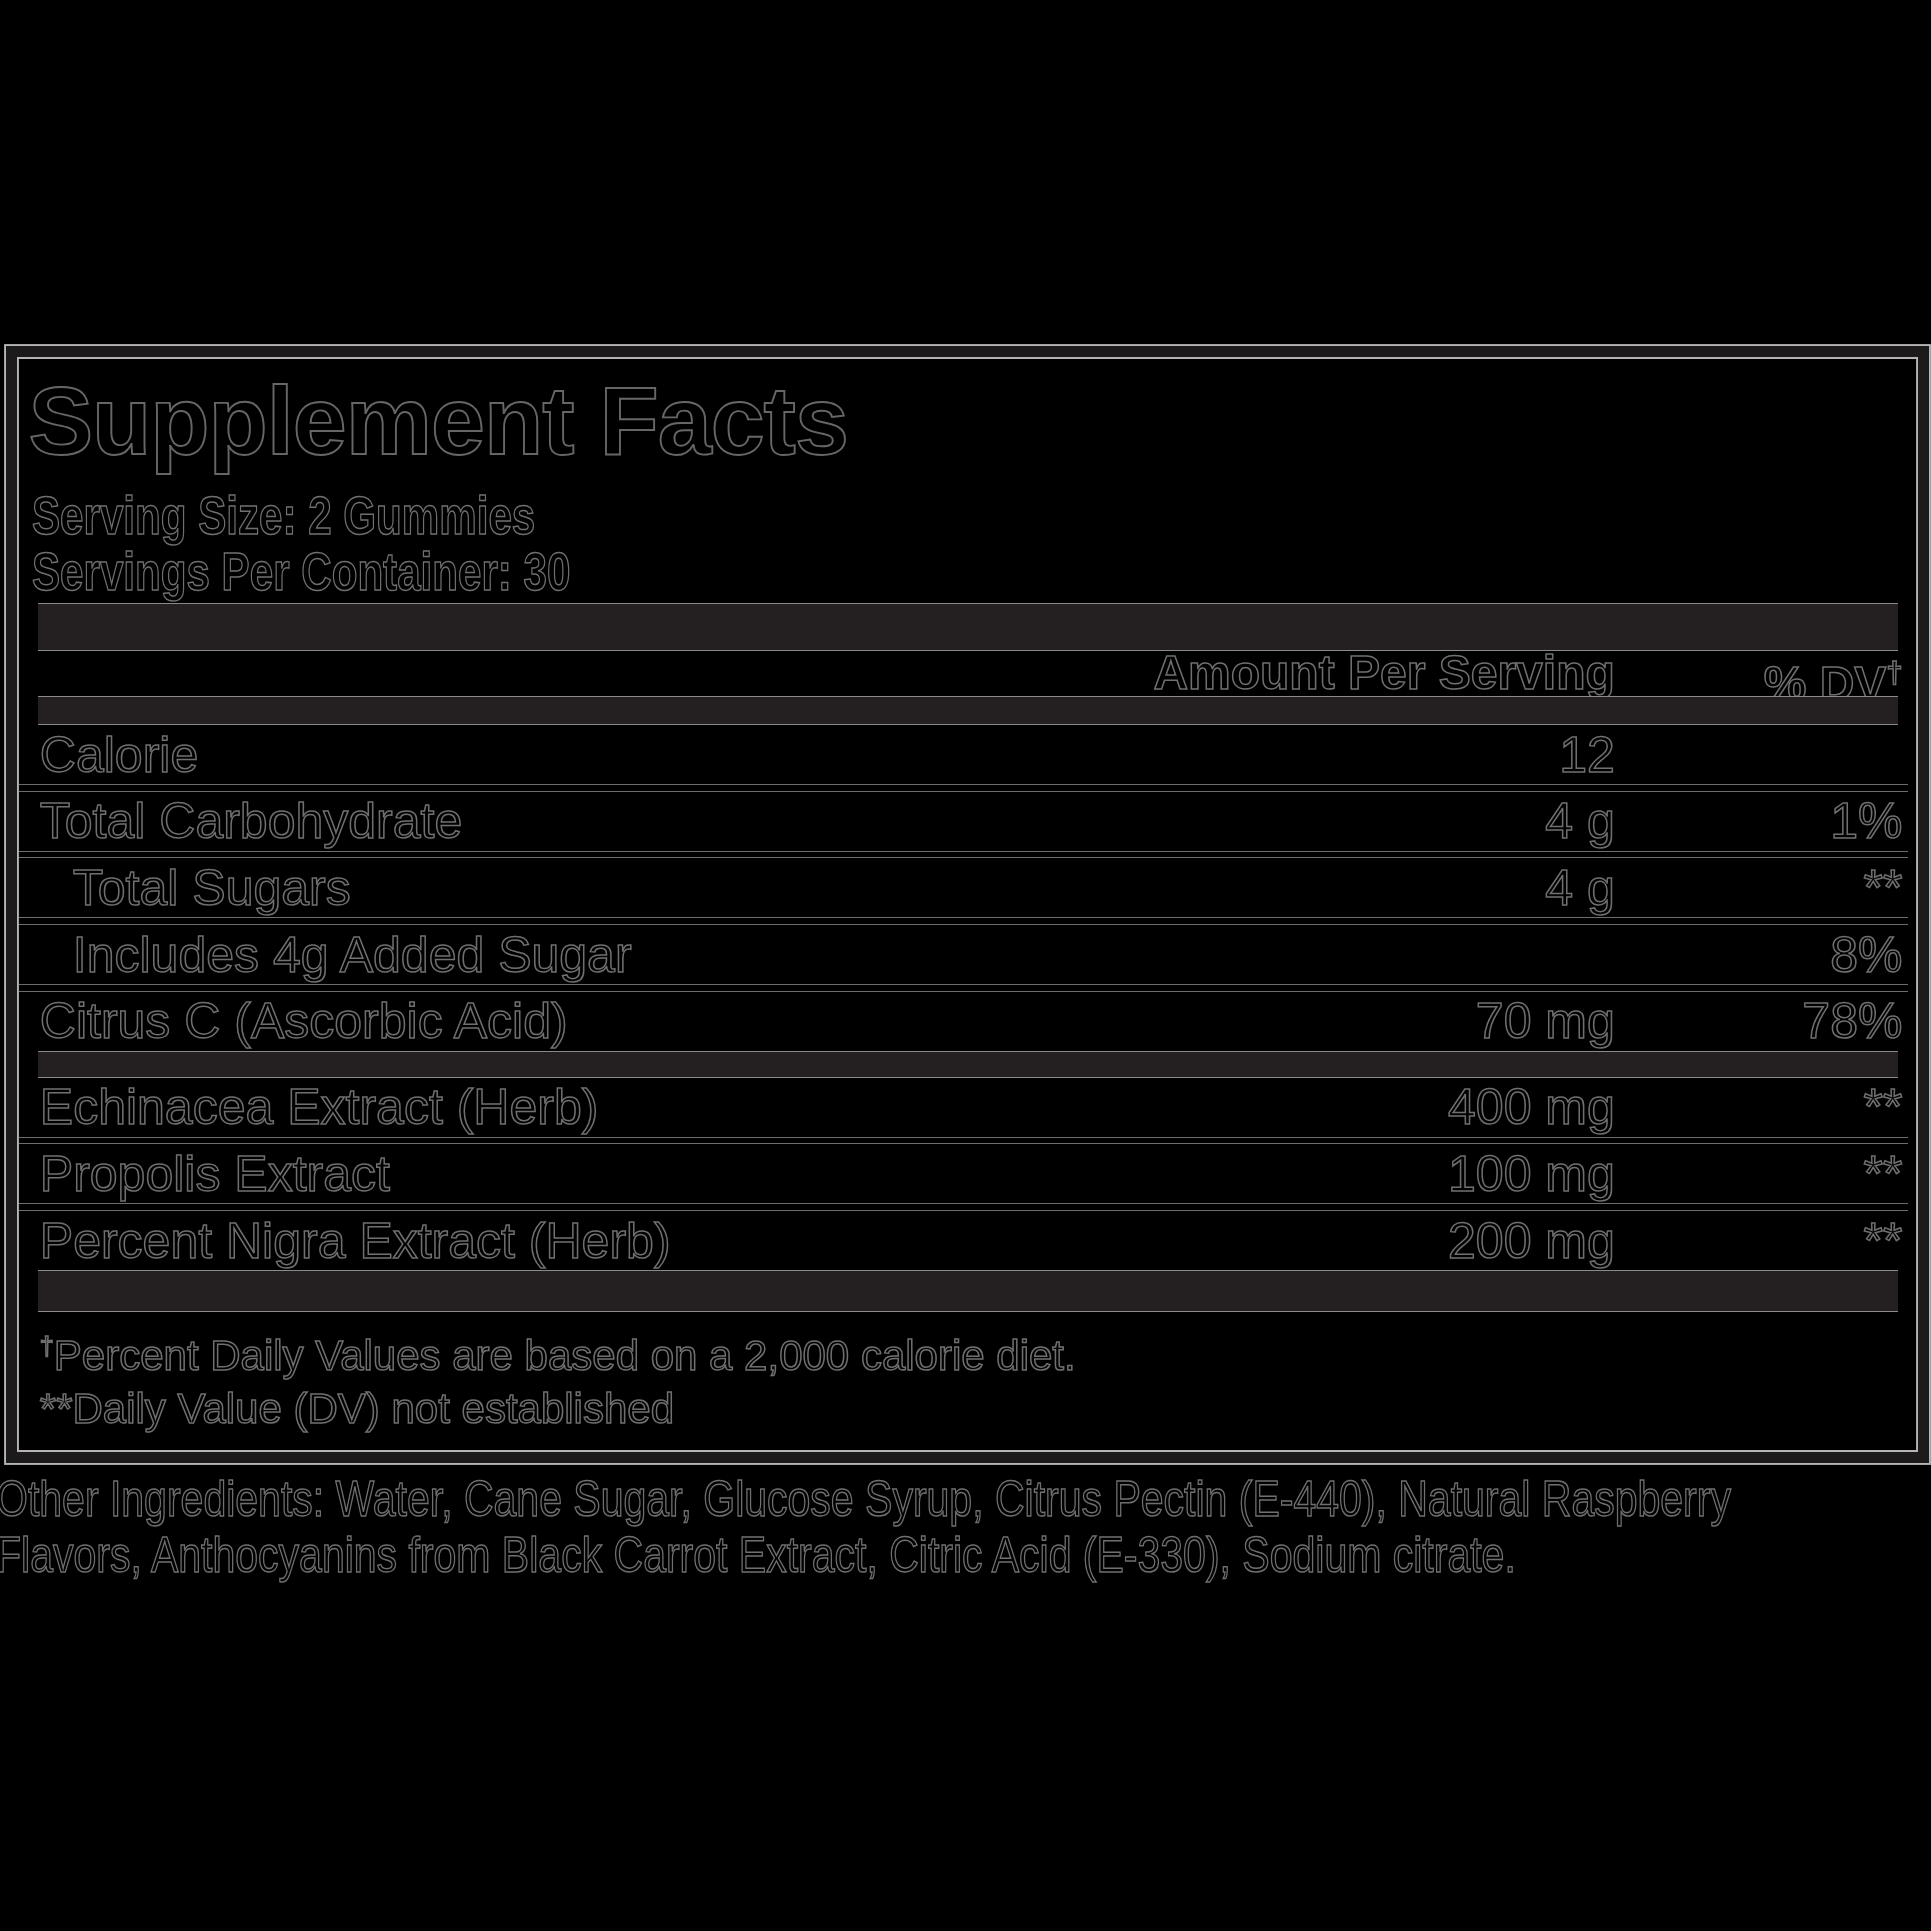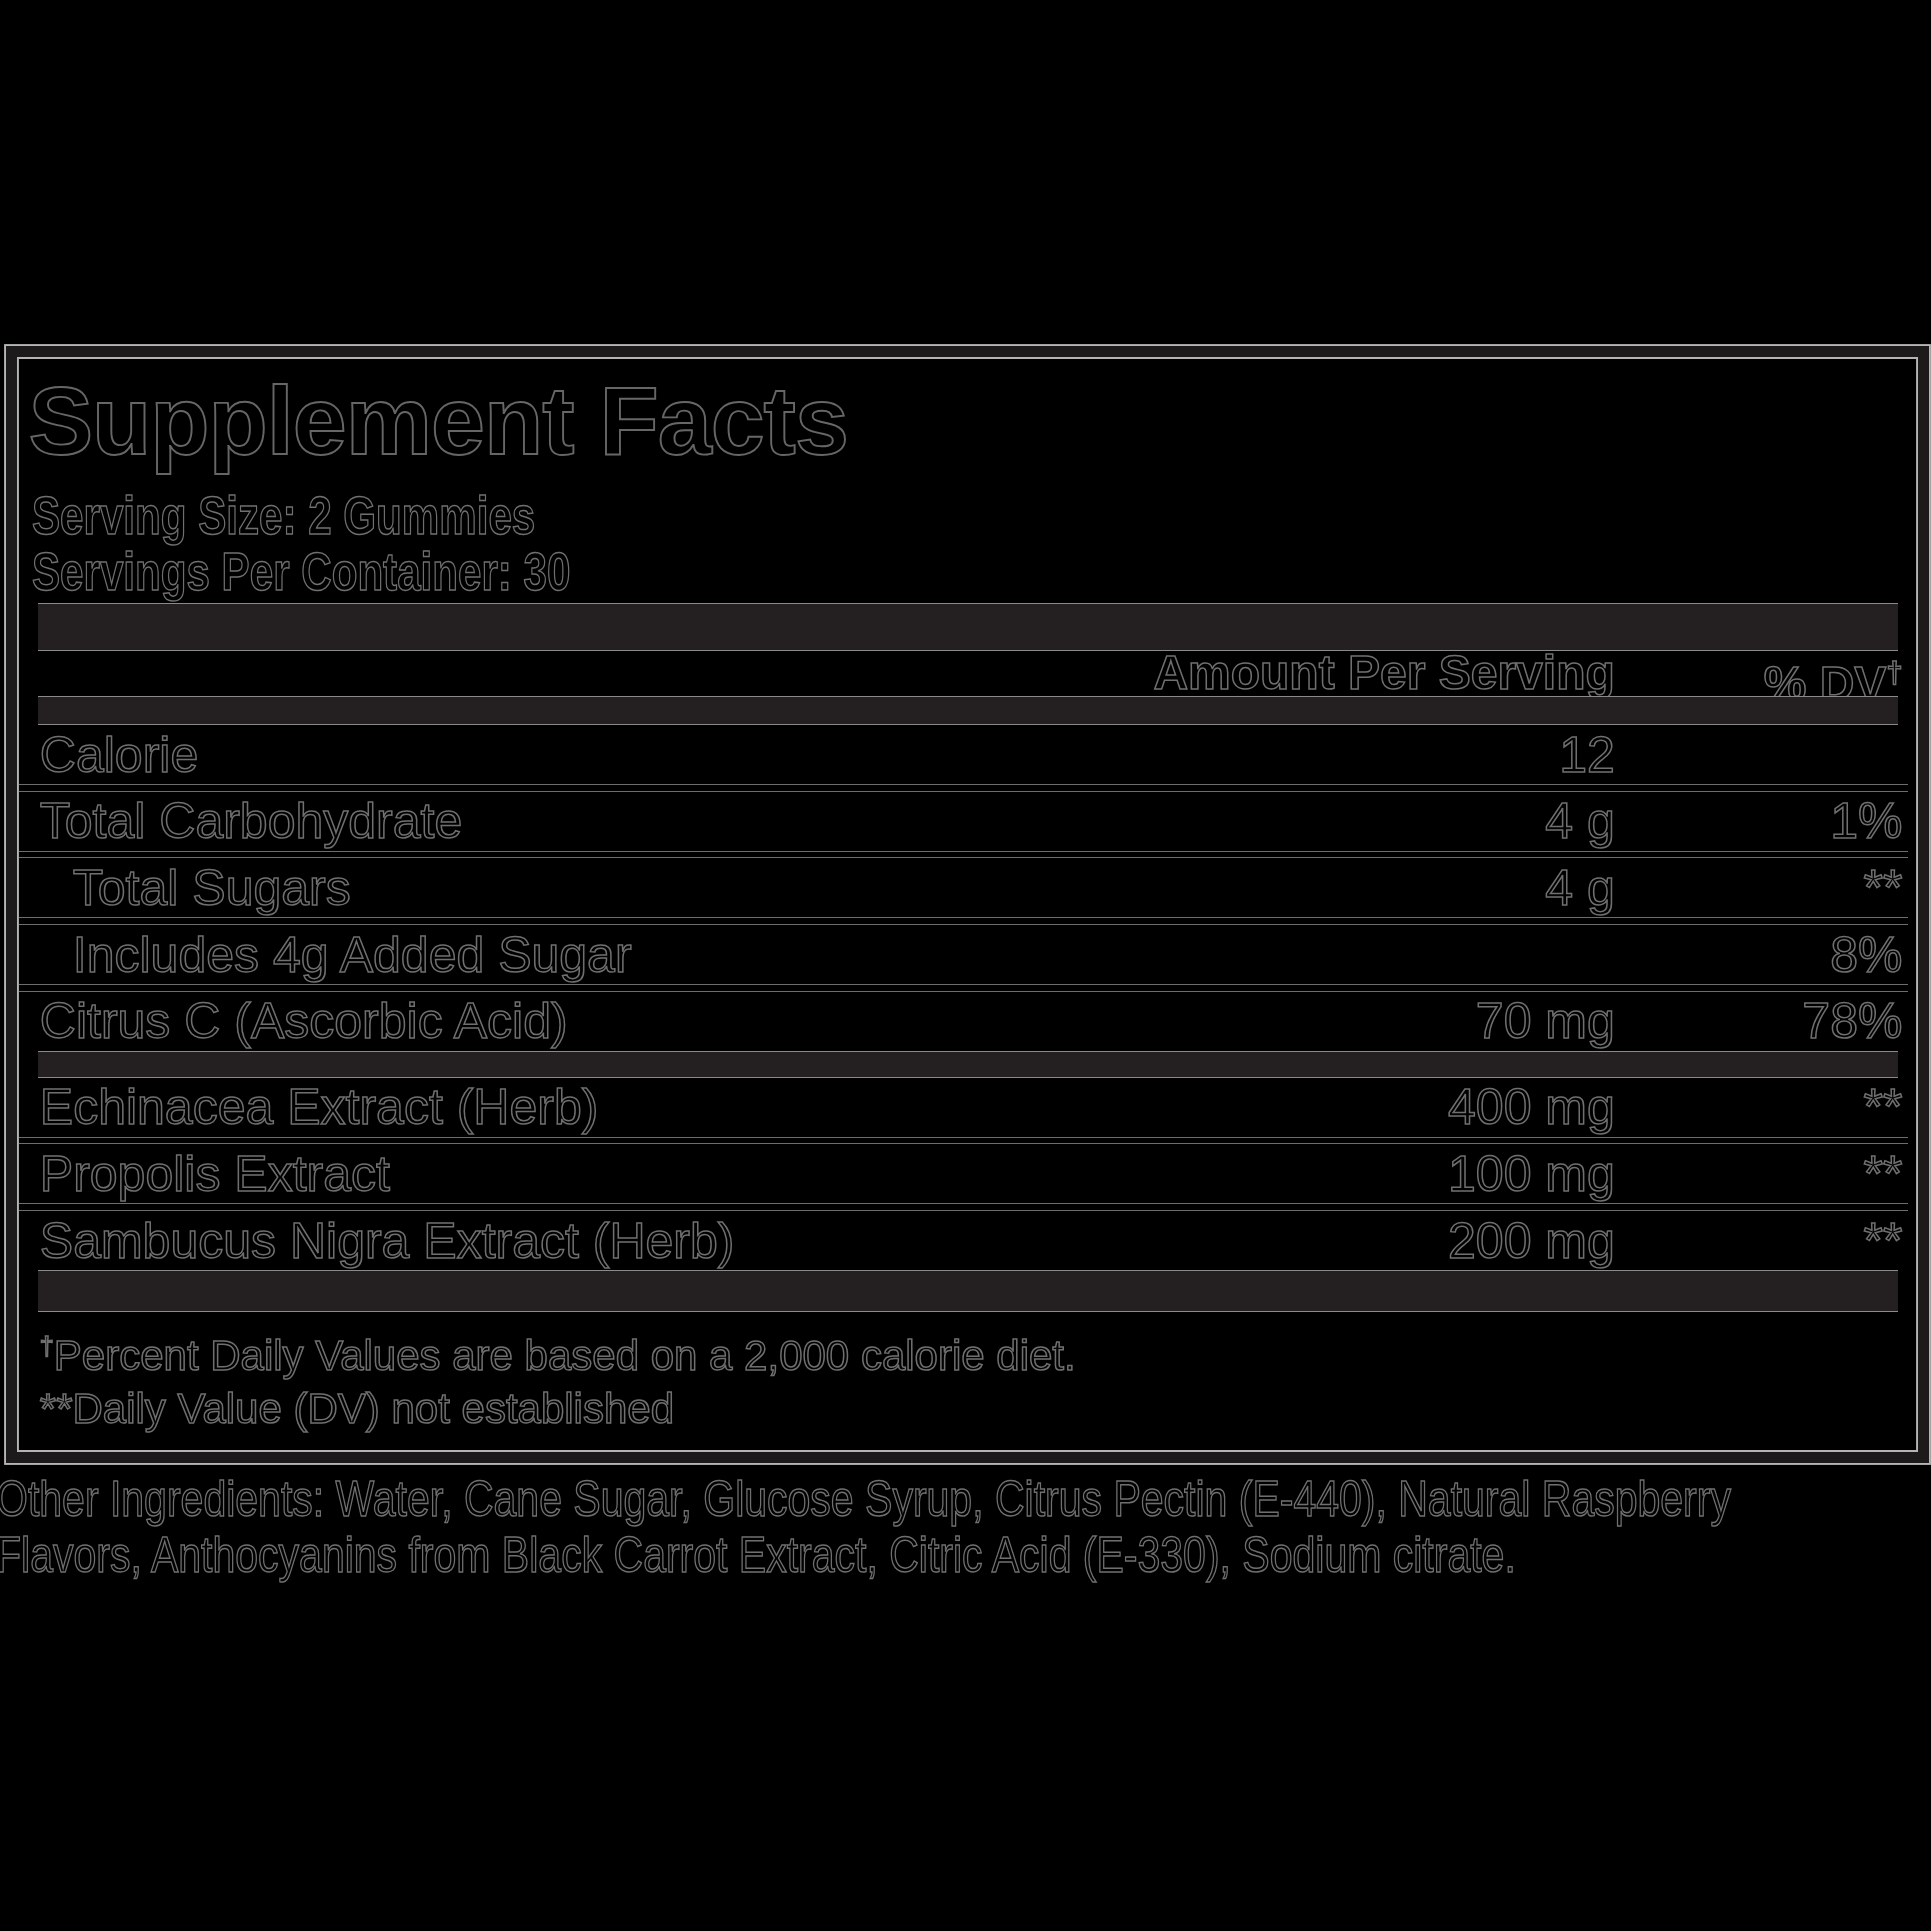"Sambucus Nigra Extract (Herb)" span.c-name { text: Sambucus -> Percent }
